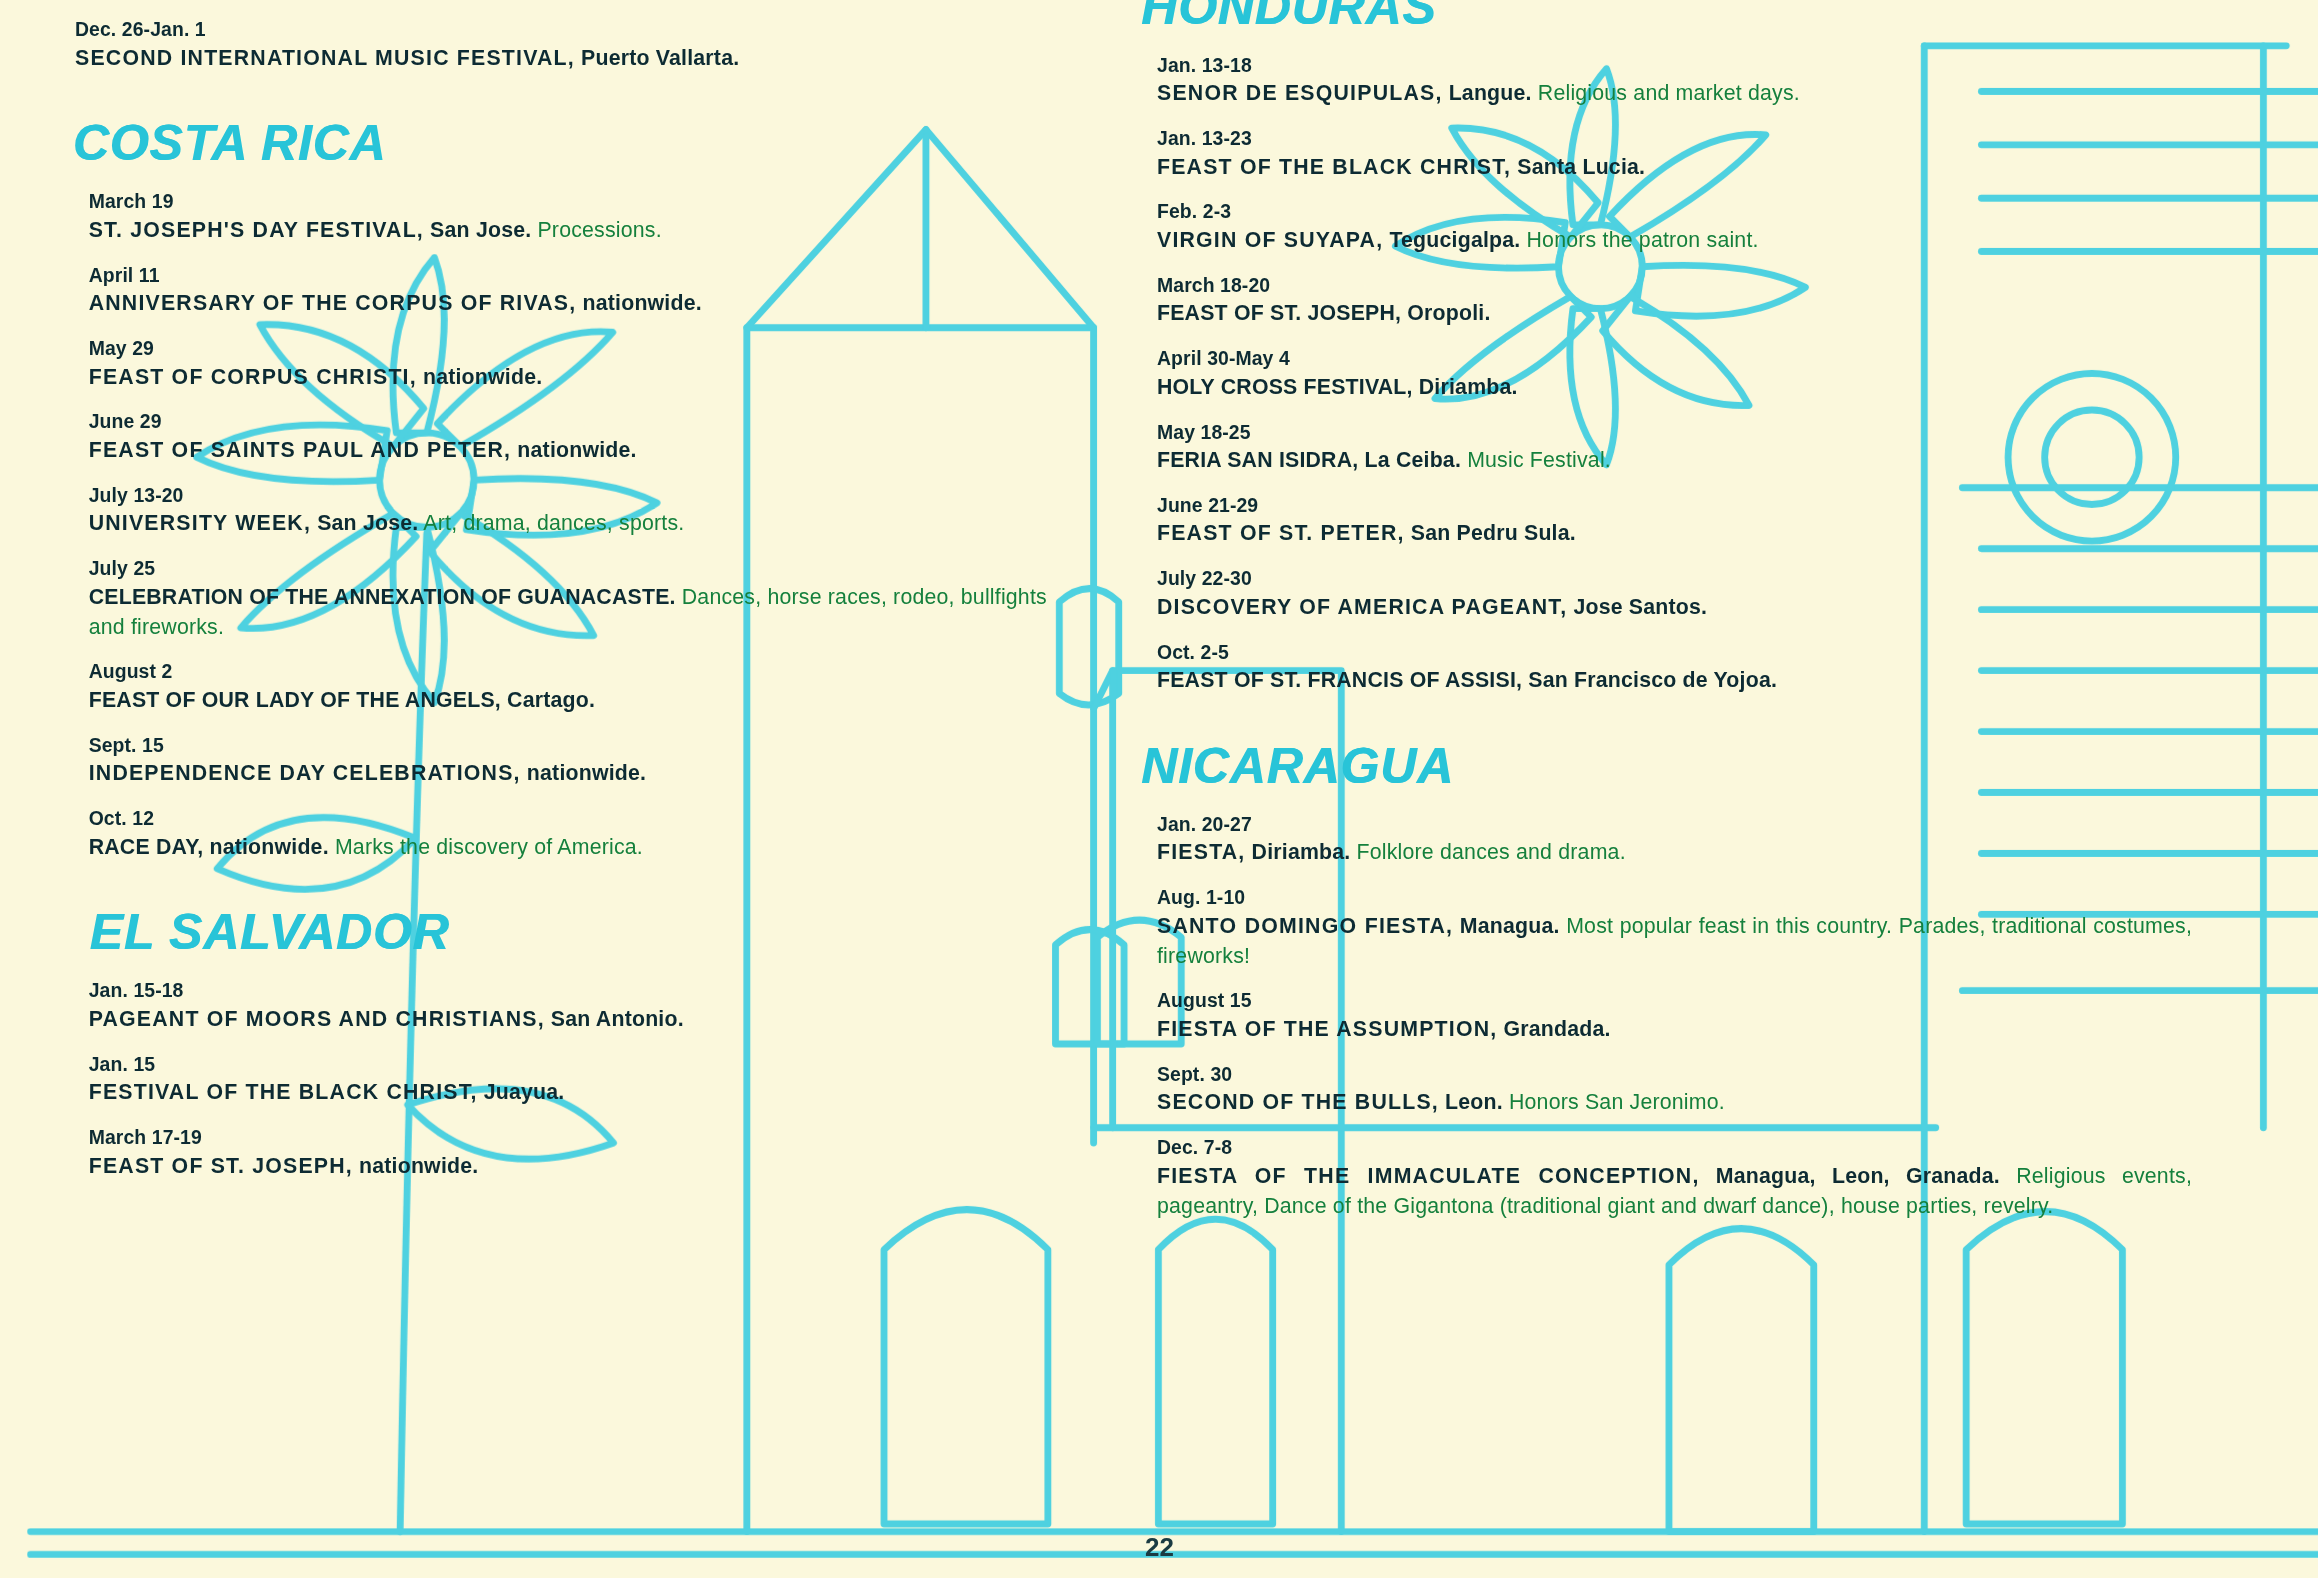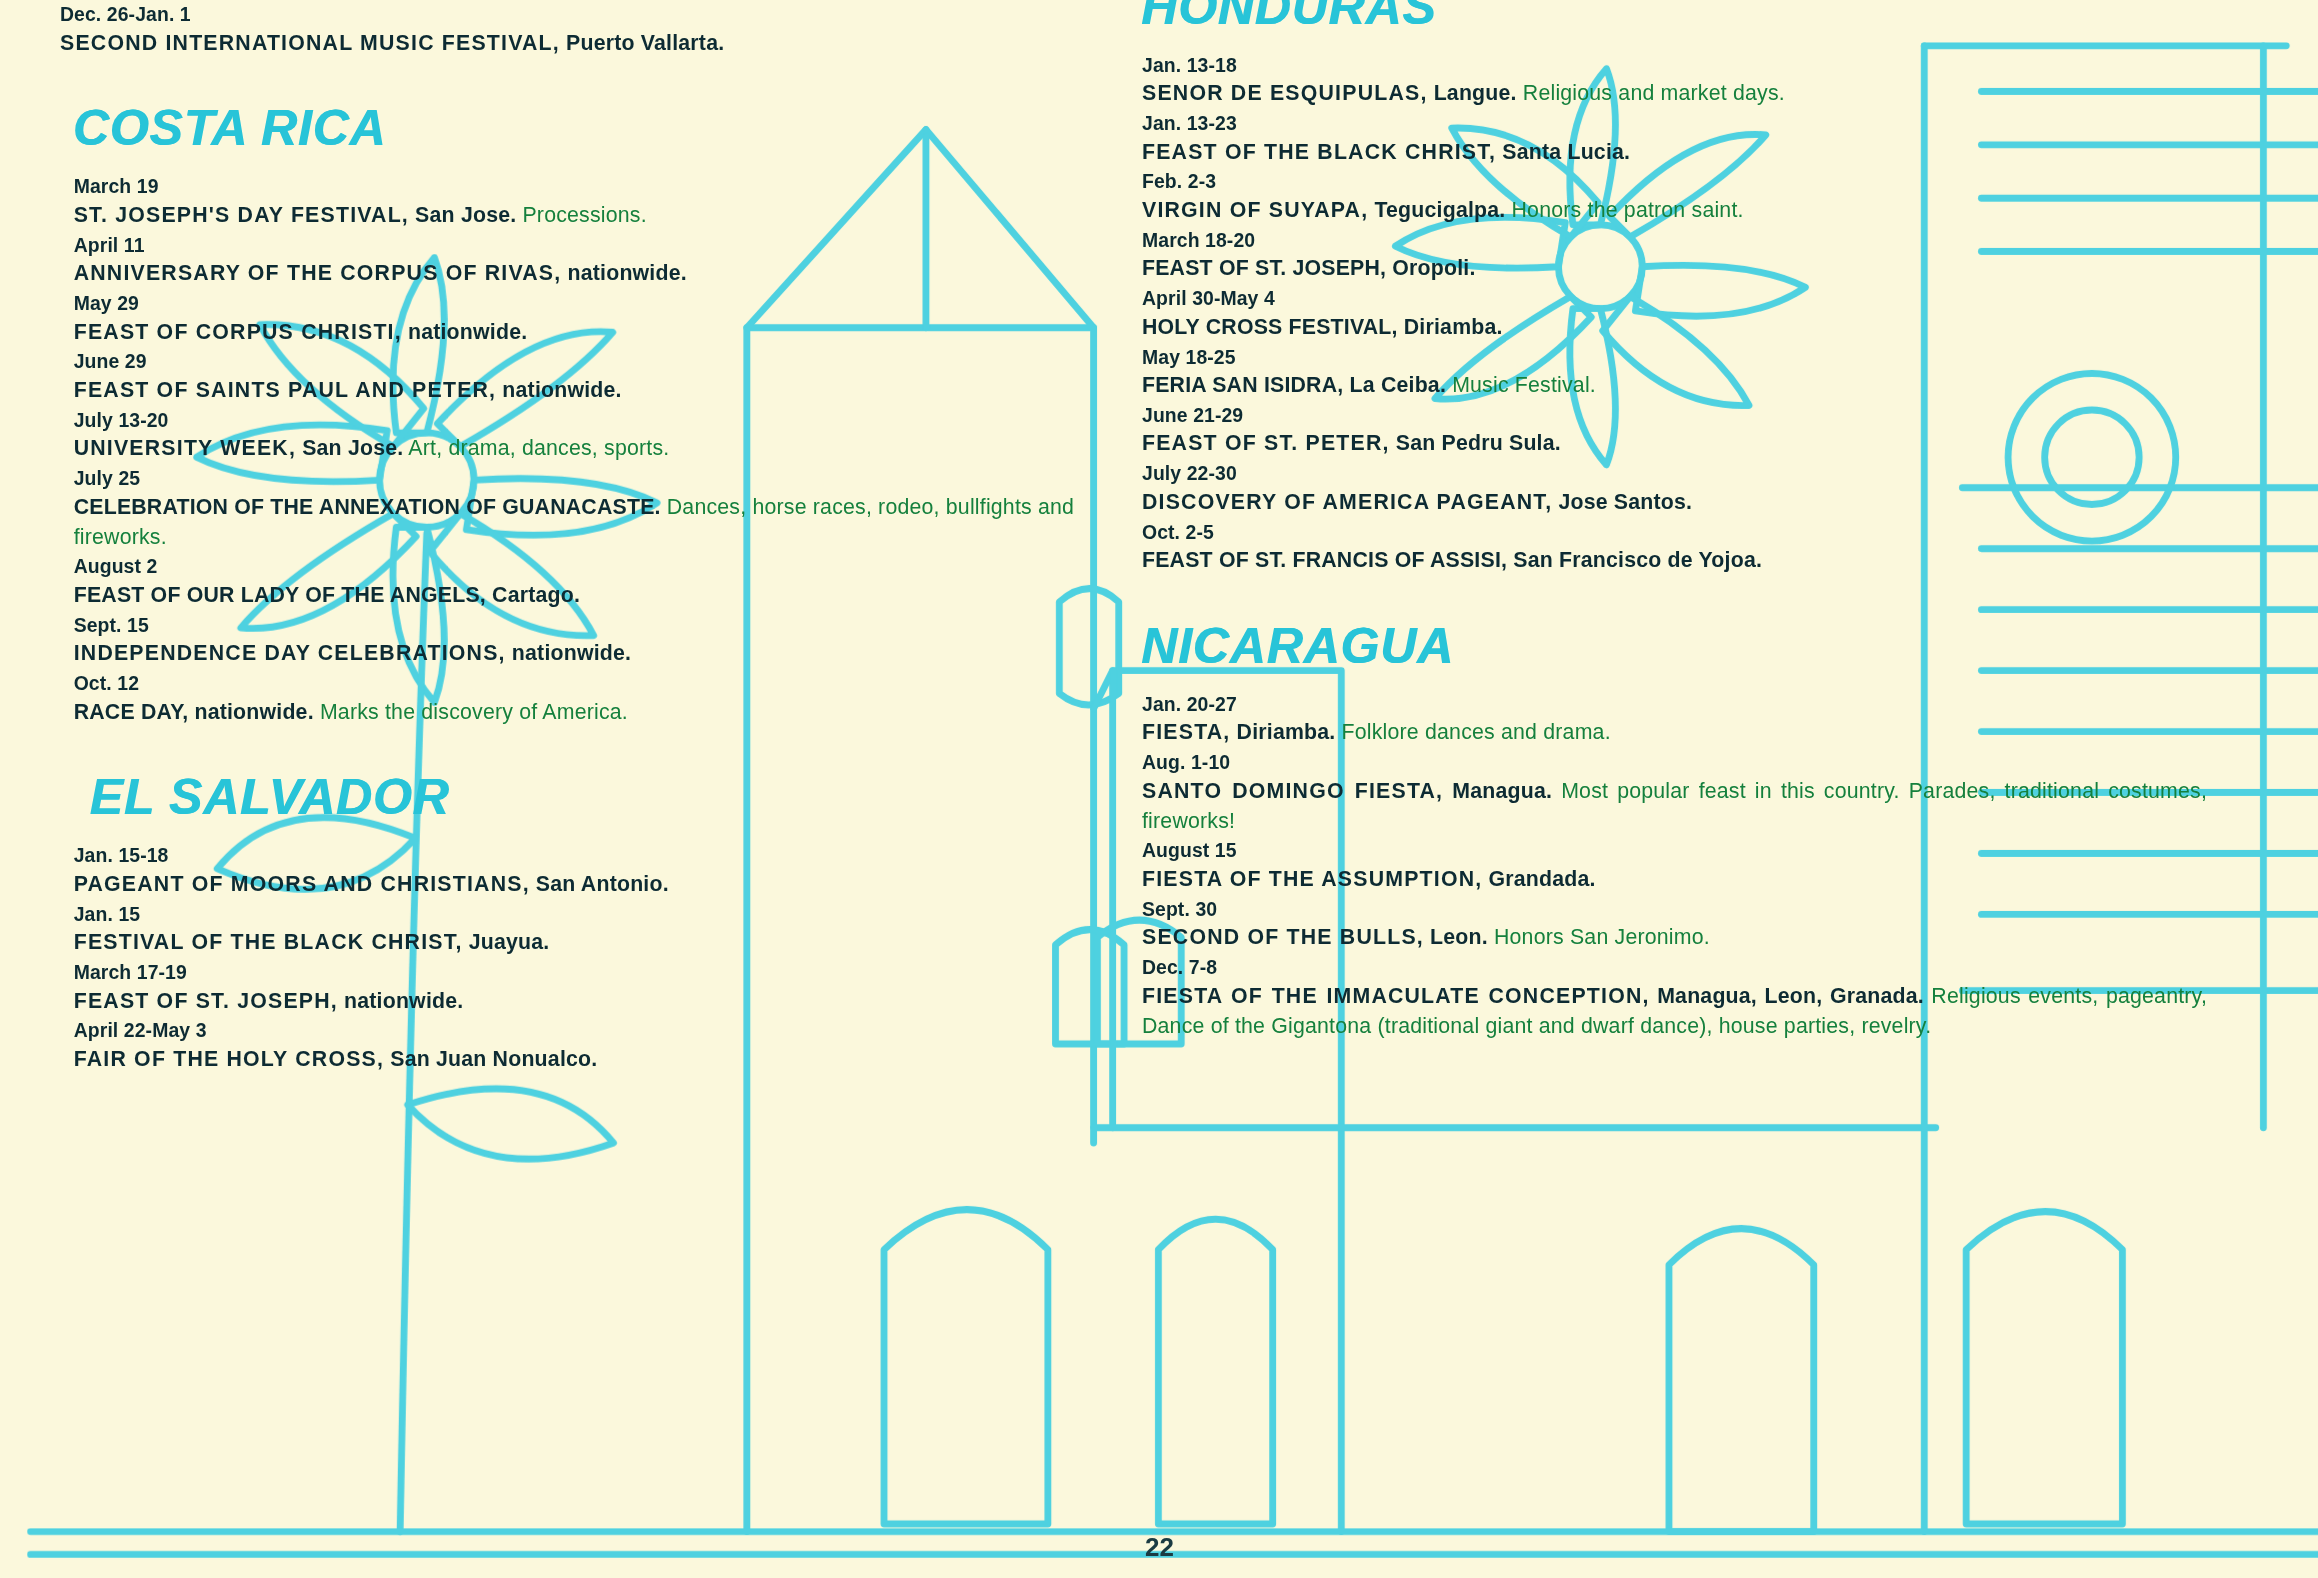"Dec. 26-Jan. 1" .entry { margin: 1px -> 16px }
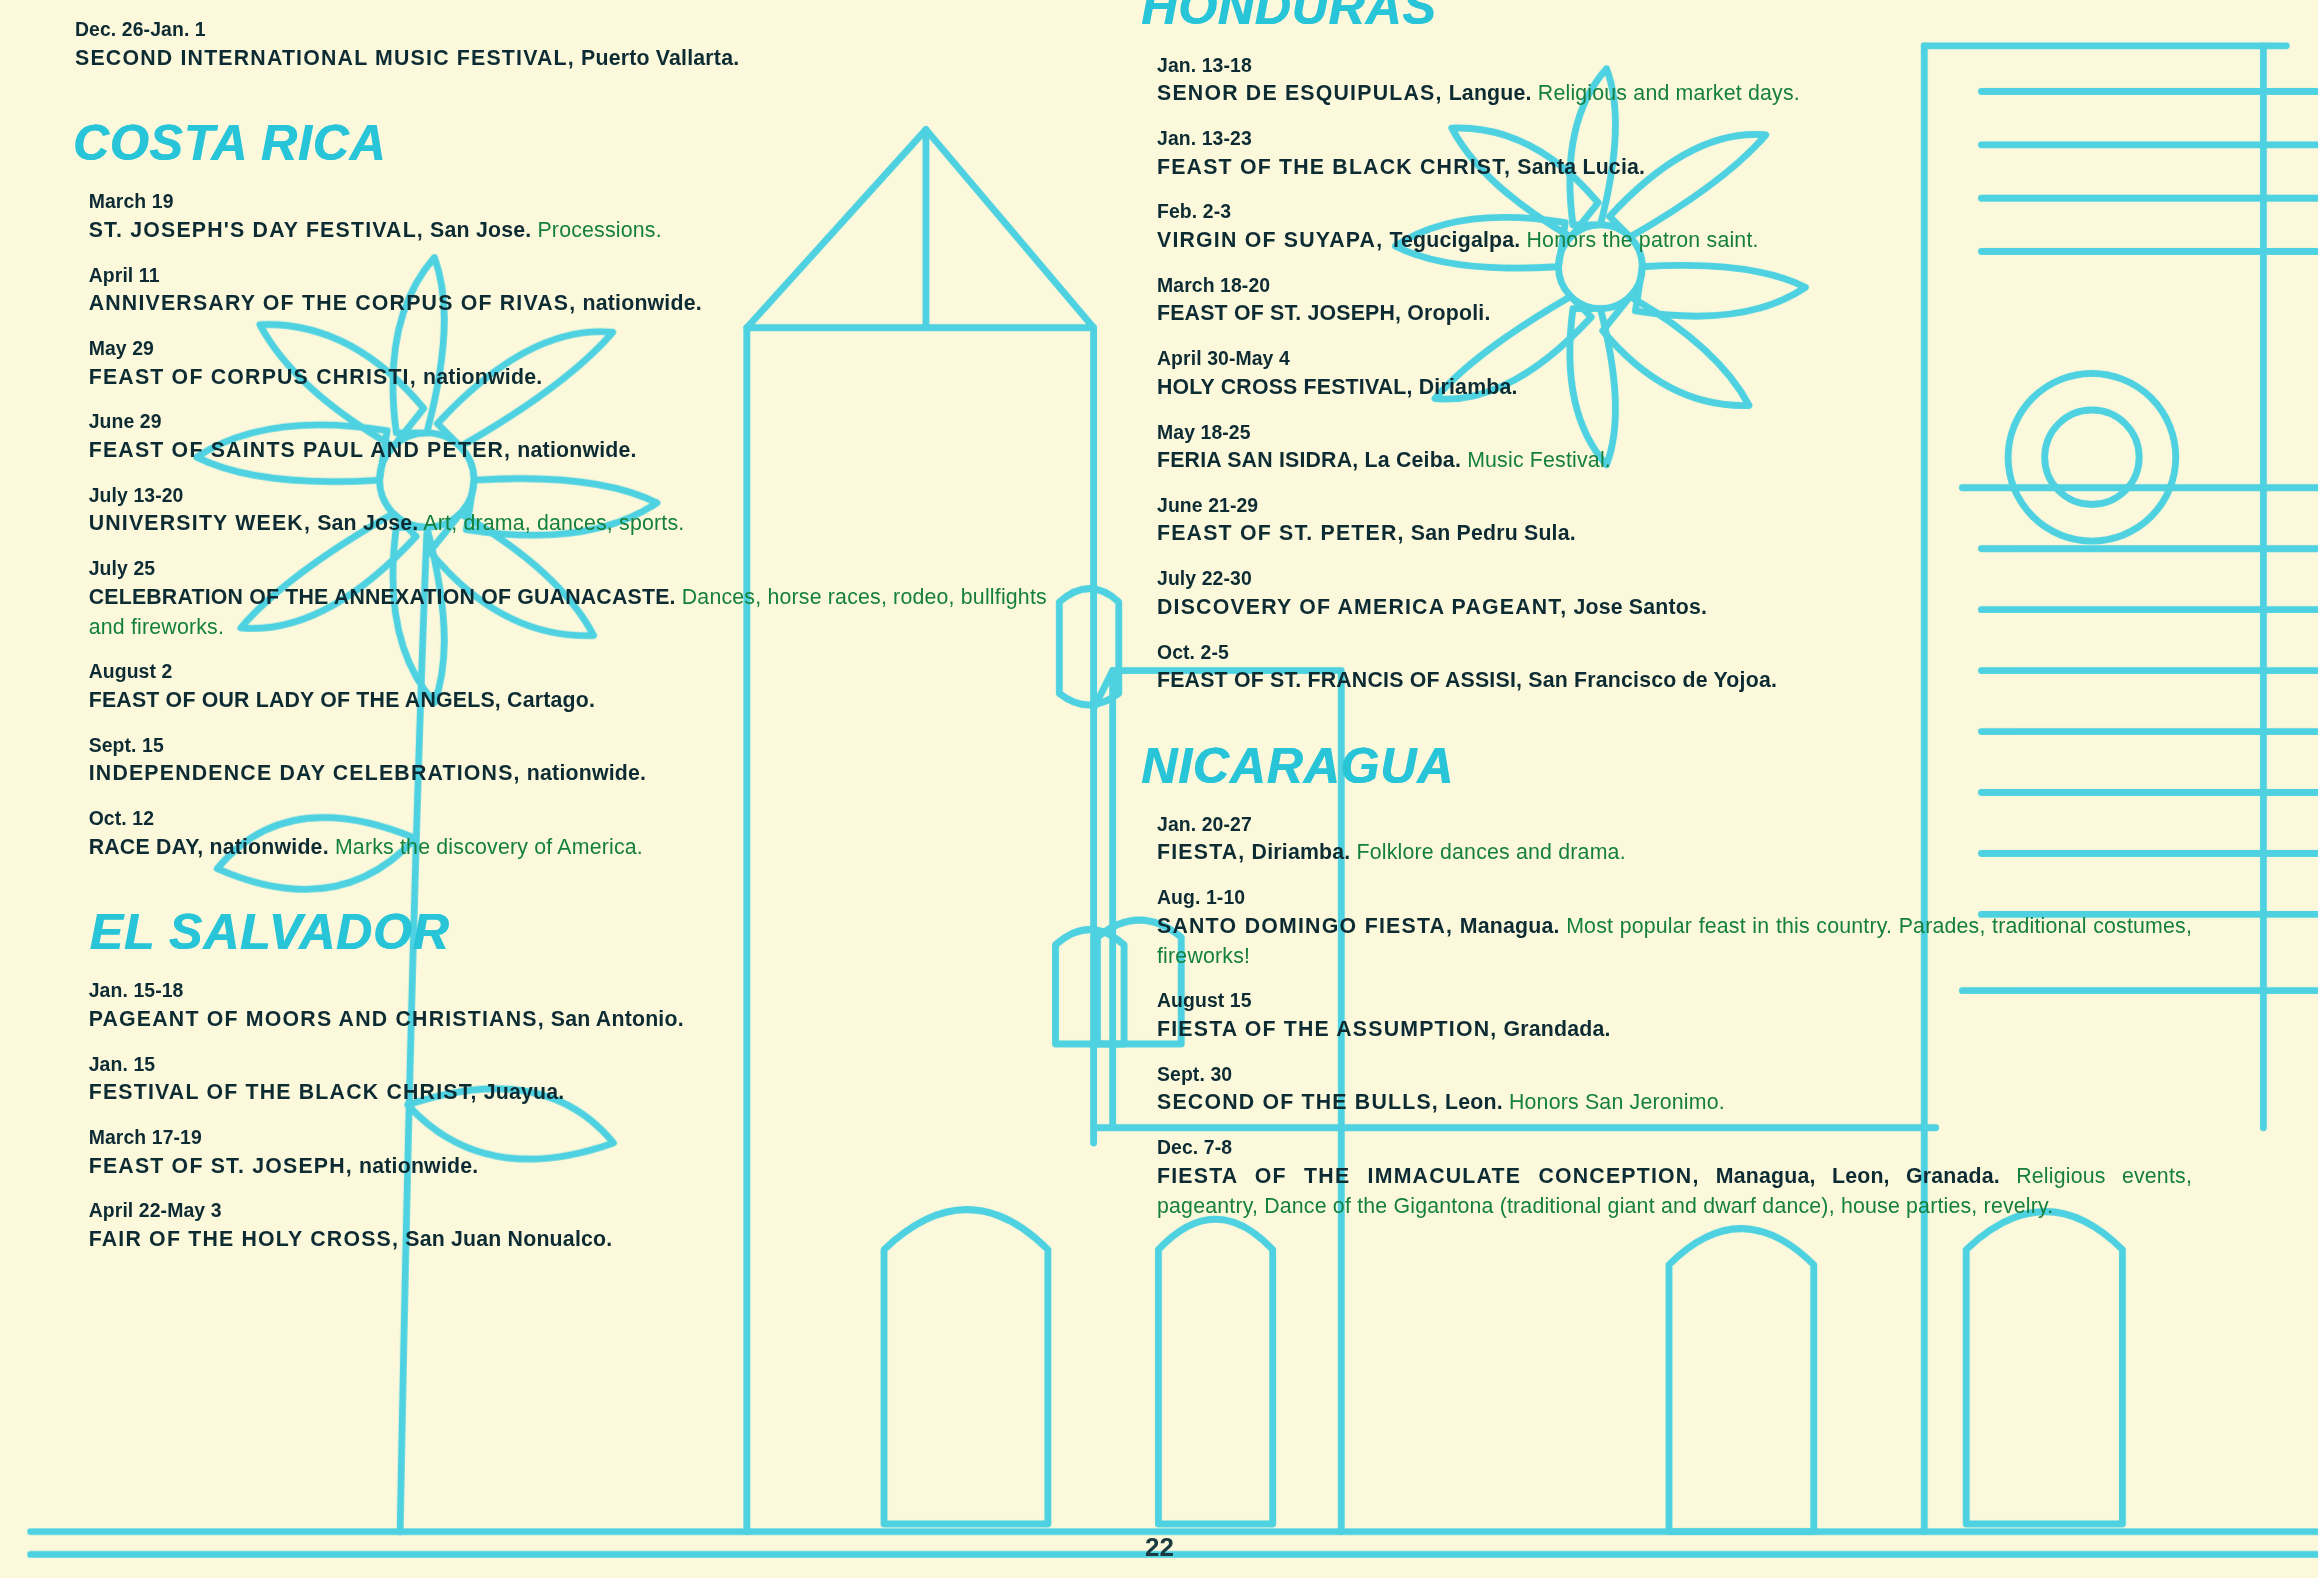"April 22-May 3" div.entry { html: <div> <div>April 22-May 3</div> <div> <span>FAIR OF THE HOLY CROSS,</span><span> San Juan Nonualco.</span> </div> </div> -> none }
